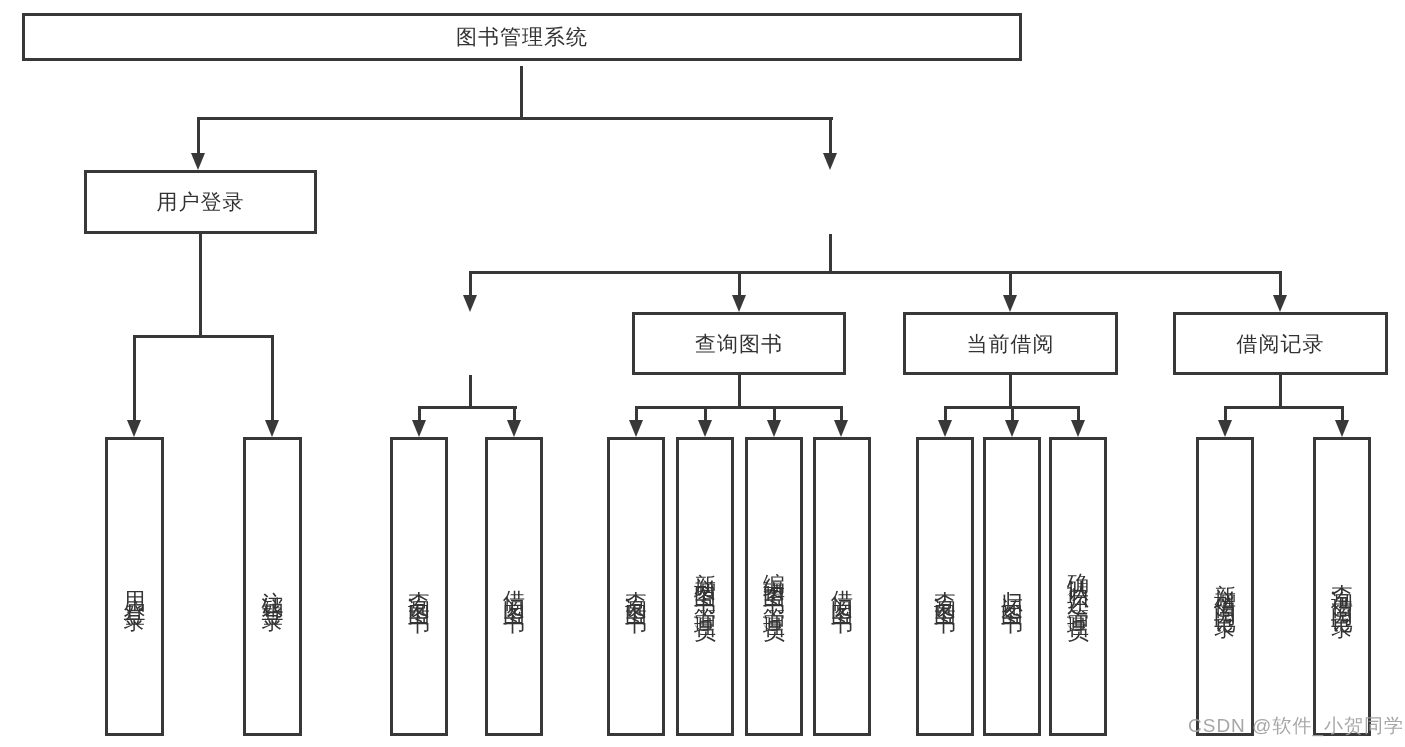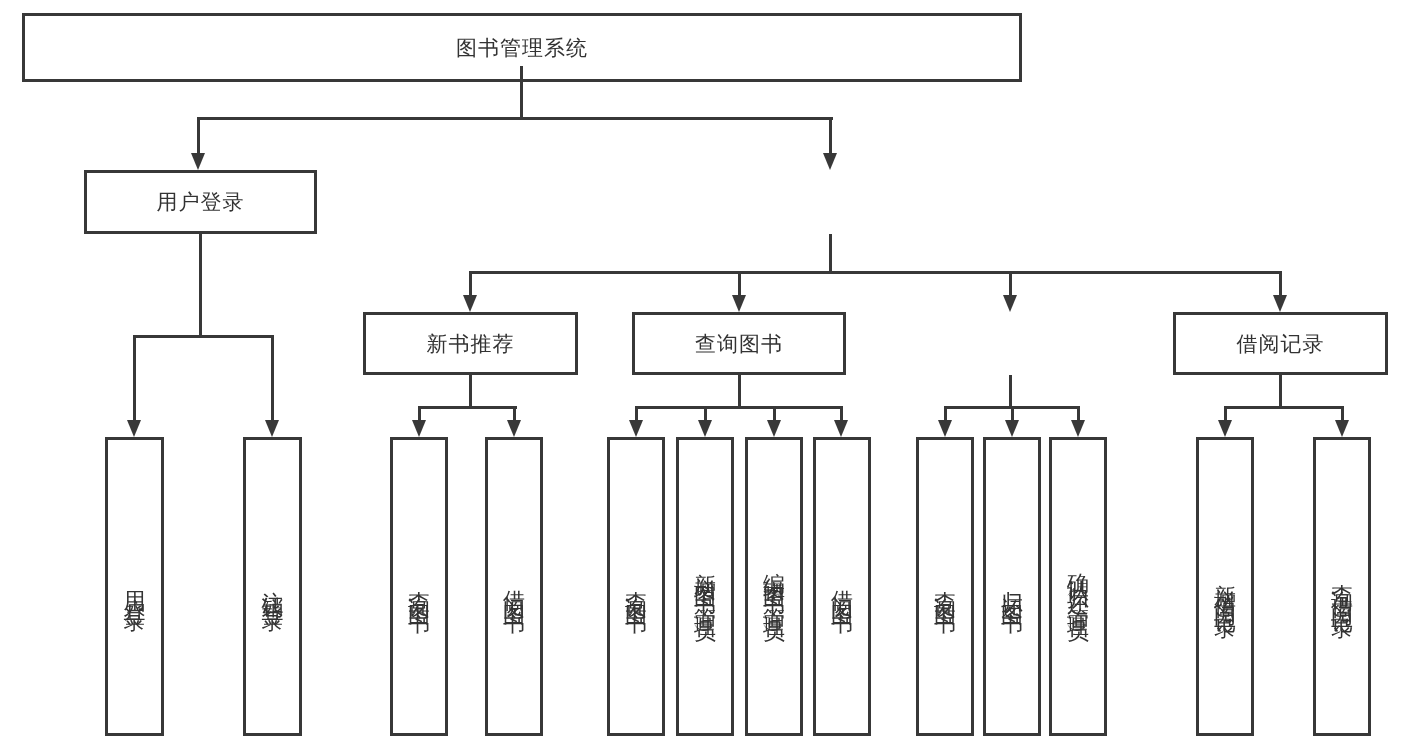"图书管理系统" .node.root { height: 69px -> 48px }
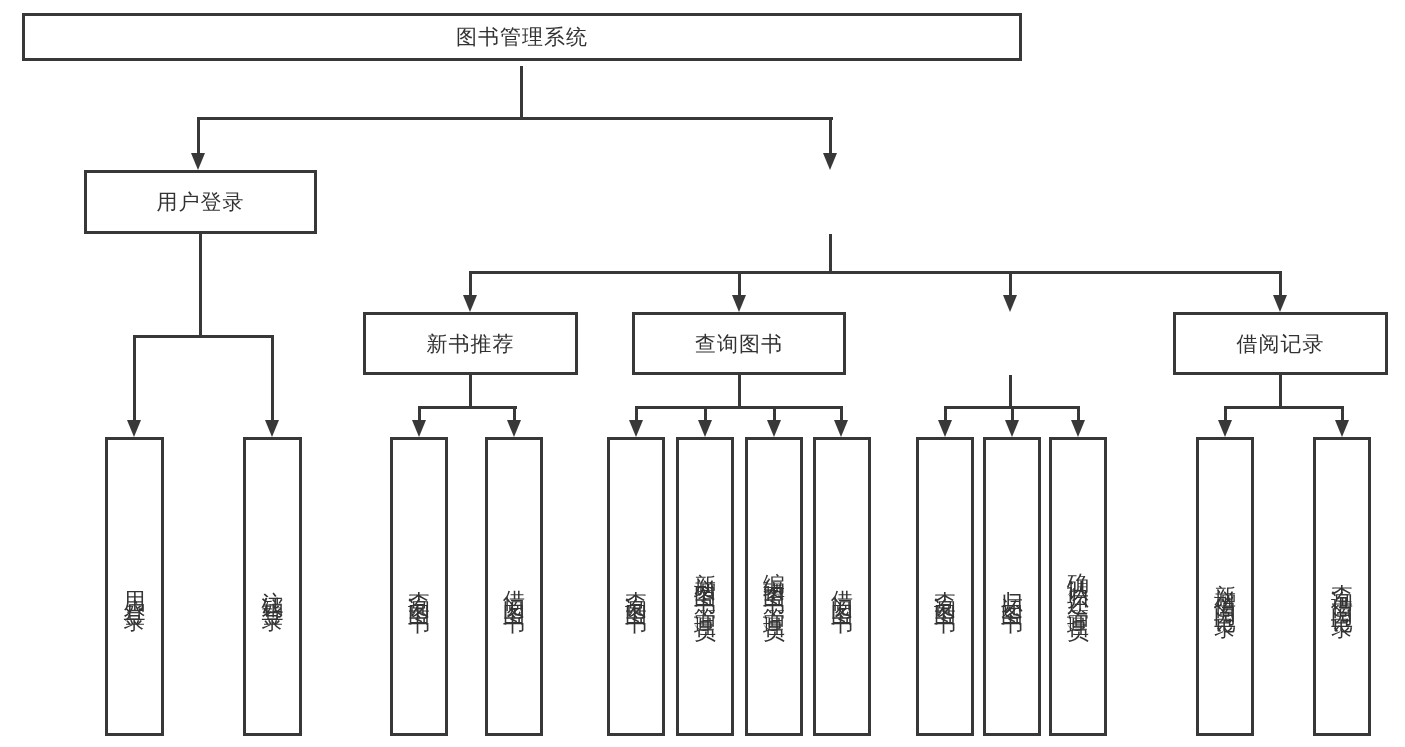"新书推荐" div.node { html: <div> <span>新书推荐</span> </div> -> none }
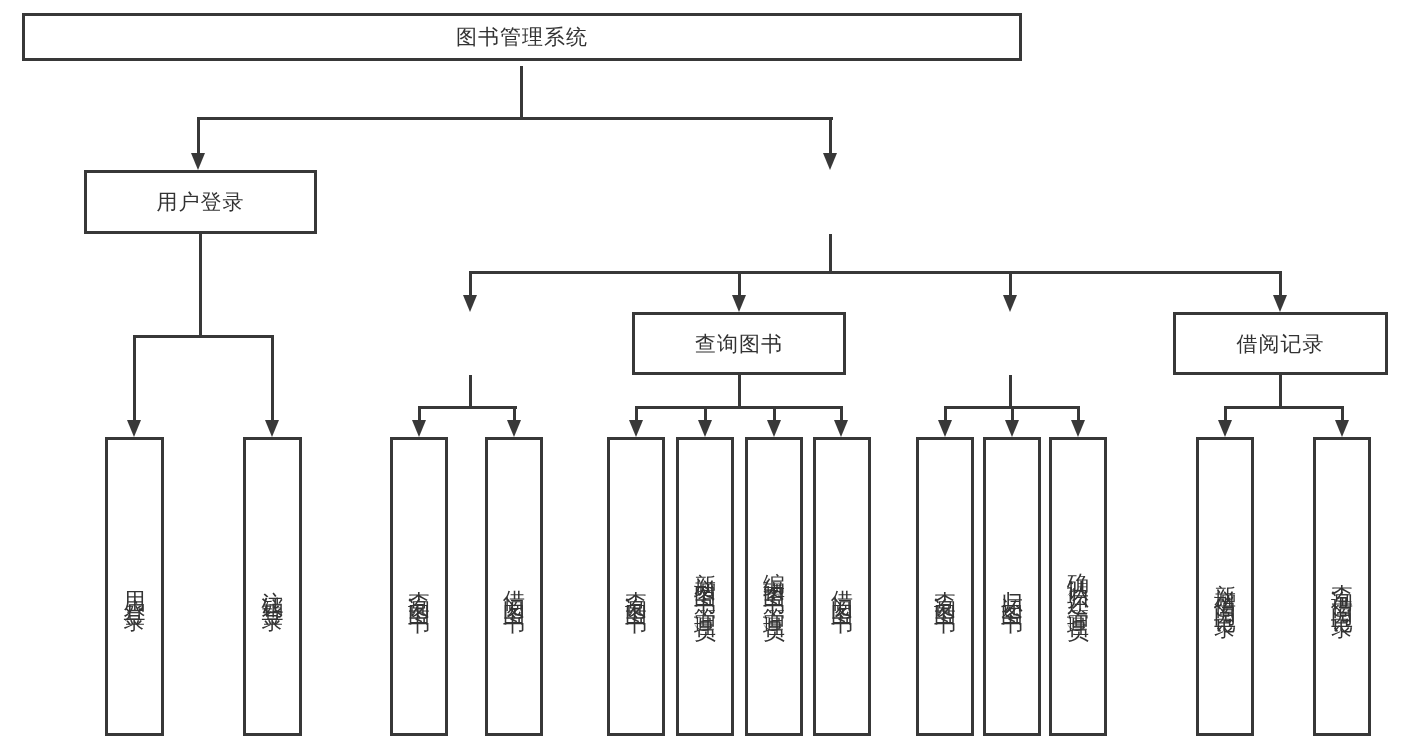"当前借阅" div.node { html: none -> <div> <span>当前借阅</span> </div> }
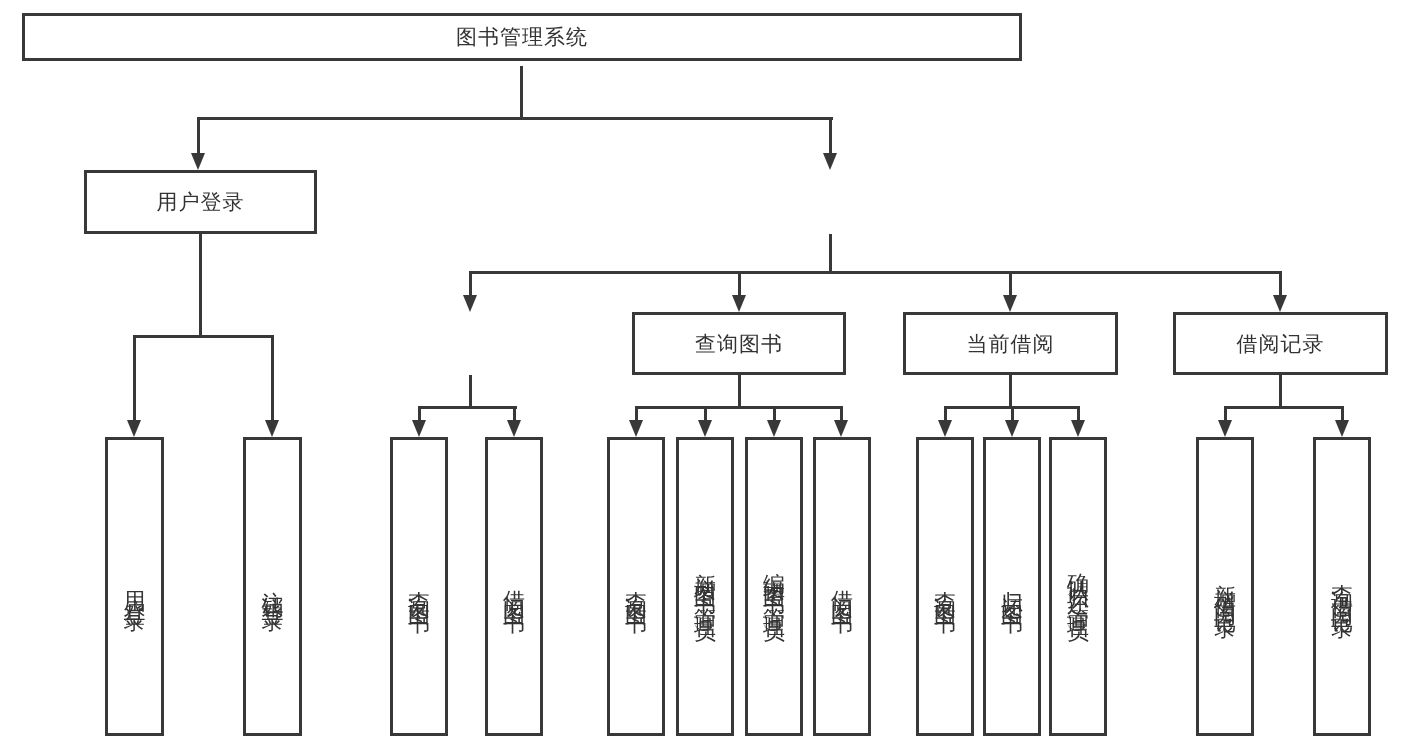"CSDN @软件_小贺同学" div.watermark { html: none -> <div>CSDN @软件_小贺同学</div> }
